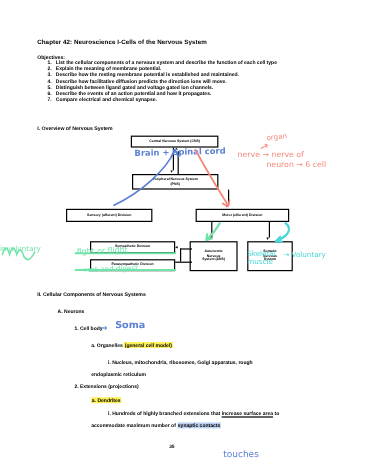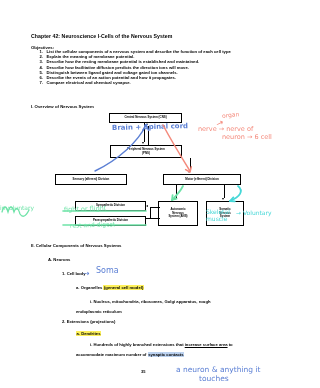"Soma" .hw-soma { font-weight: normal -> bold }
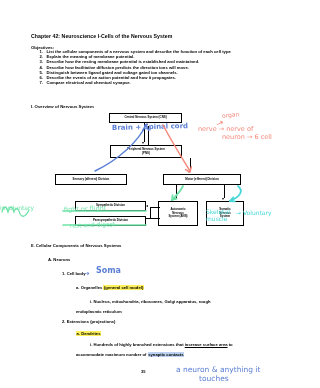"a neuron & anything it" div.hw { html: <div>a neuron &amp; anything it</div> -> none }
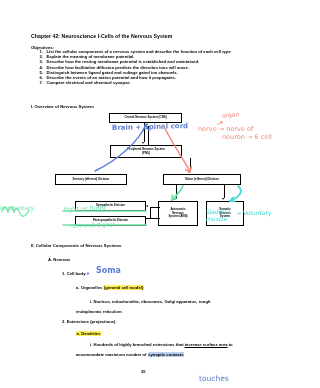"touches" .hw-syn3 { left: 199px -> 186px }
